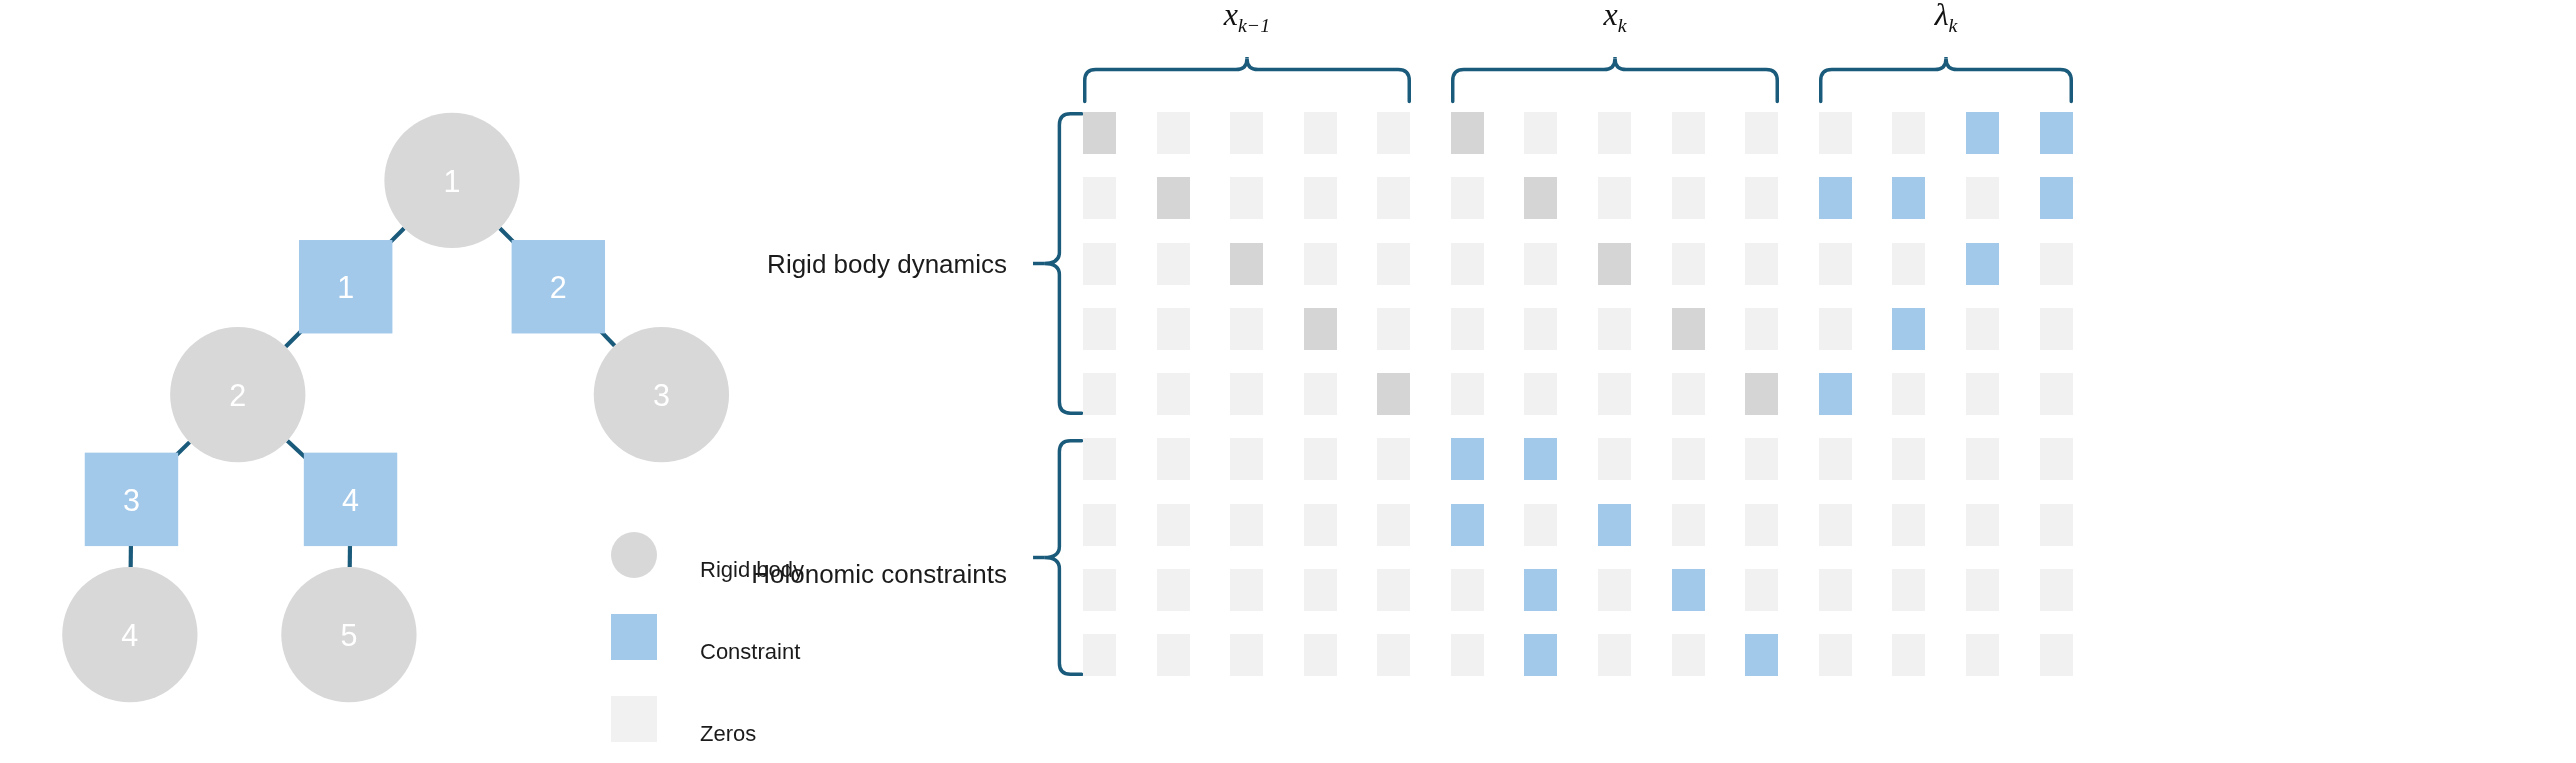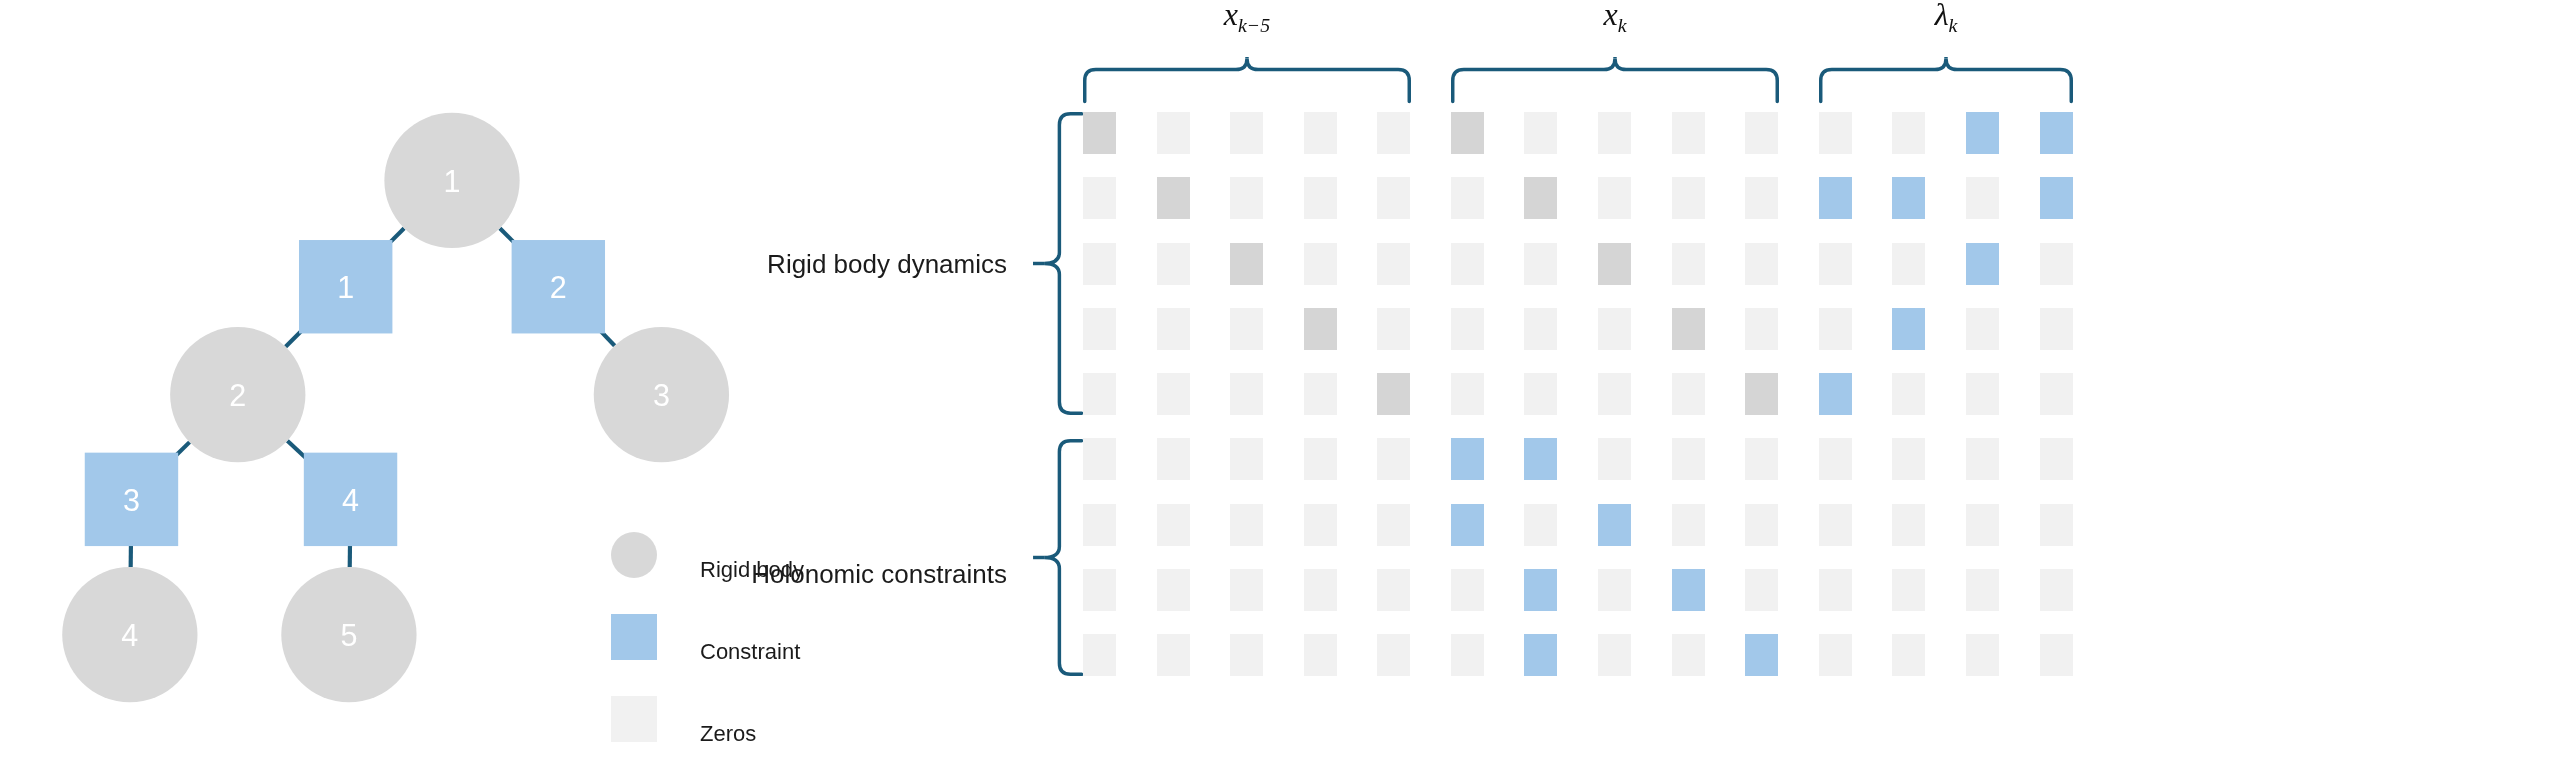"k−5" sub { text: 5 -> 1 }
